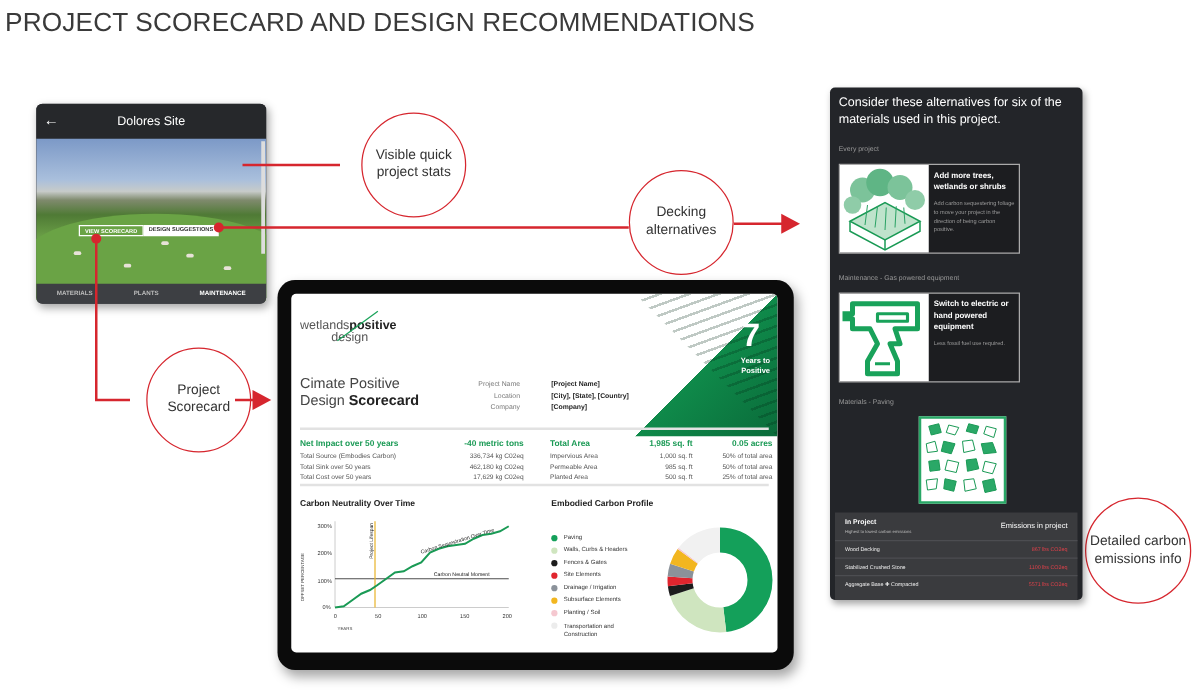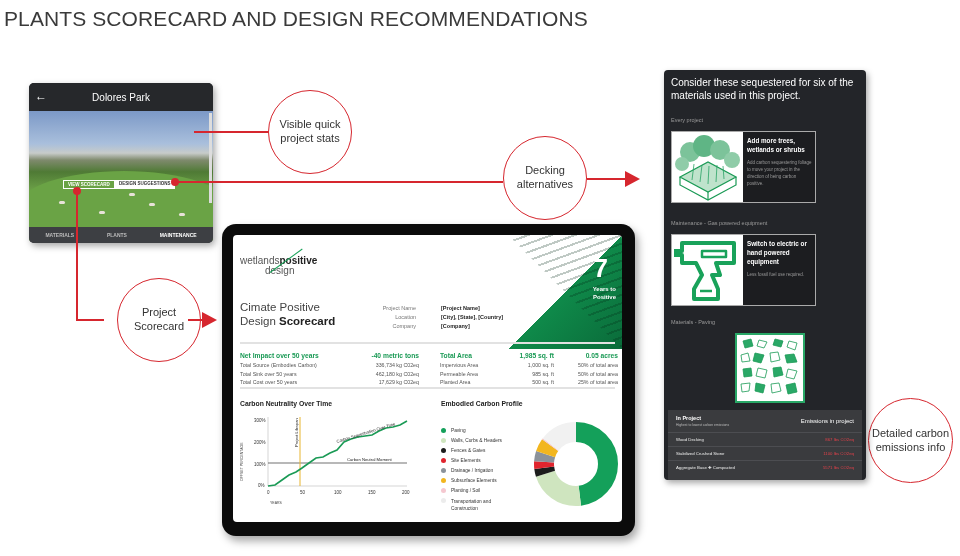"PLANTS SCORECARD AND DESIGN" div.page-title { text: PLANTS -> PROJECT }
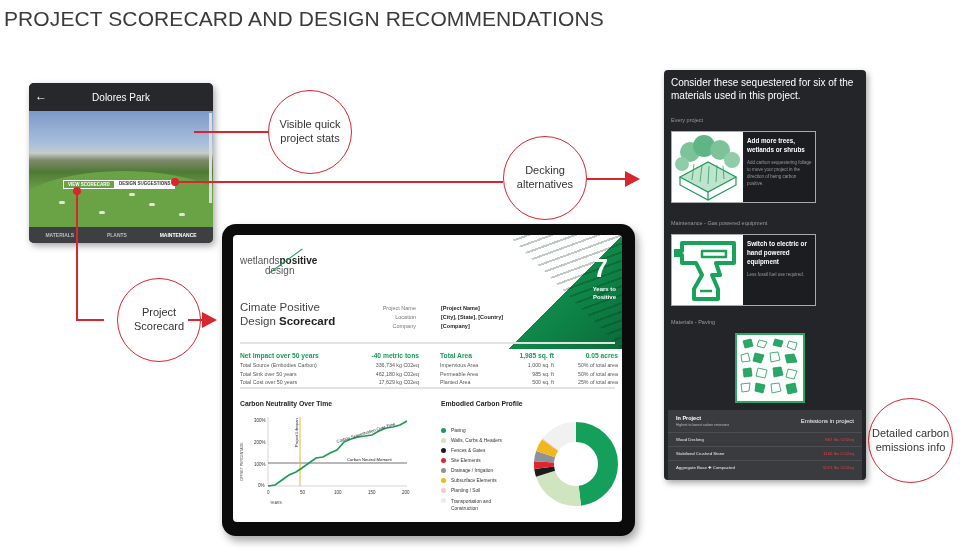"Consider these sequestered for six" div.alt-heading { text: sequestered -> alternatives }
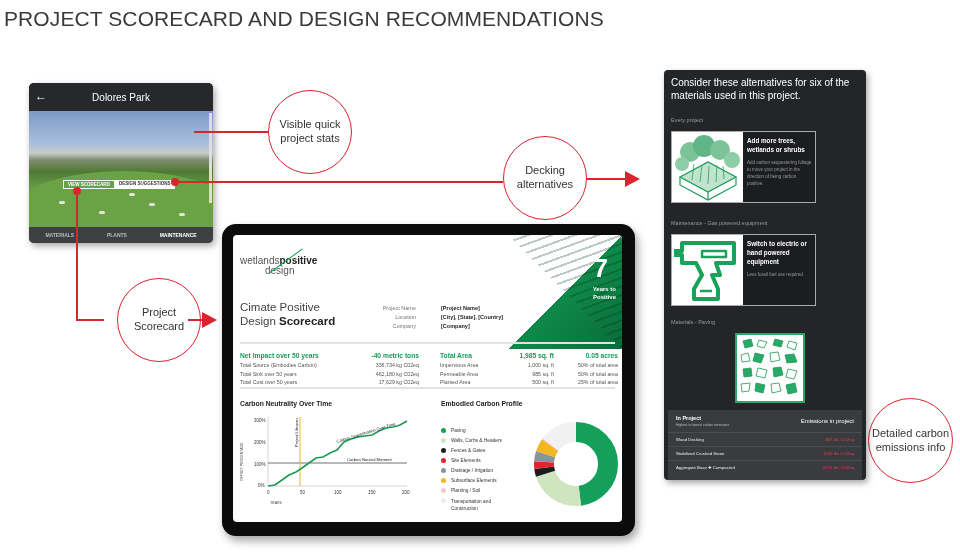"Dolores Park" span.phone-title { text: Park -> Site }
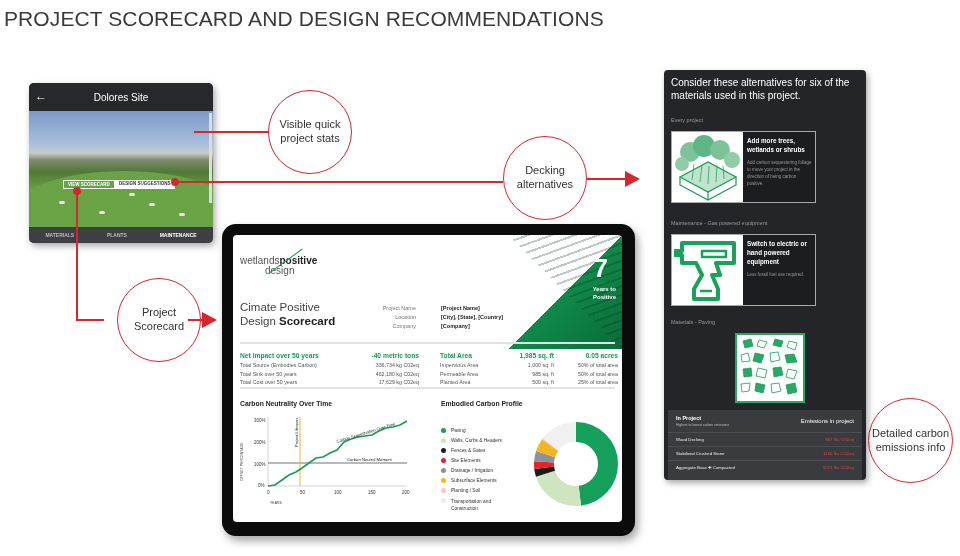"Visible quick project stats" div.callout { left: 268px -> 289px }
